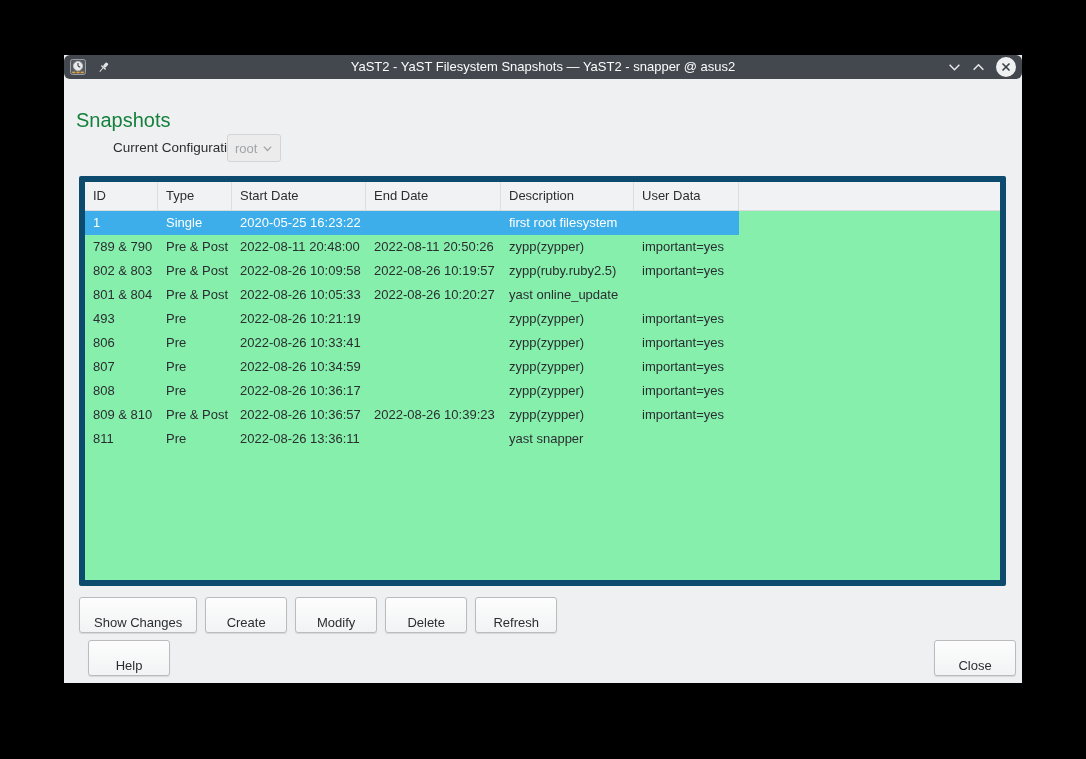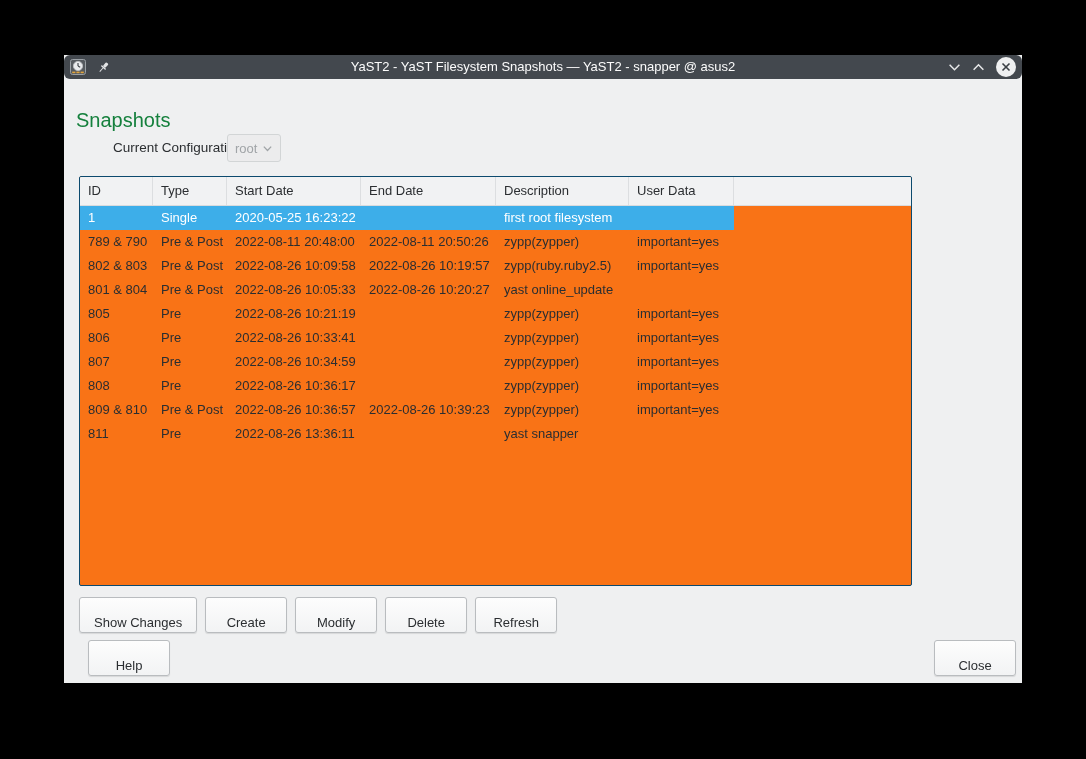"ID" .table { background: #f97316 -> #86efac; border: 1px solid #0c4a6e -> 6px solid #0c4a6e; width: 833px -> 927px }
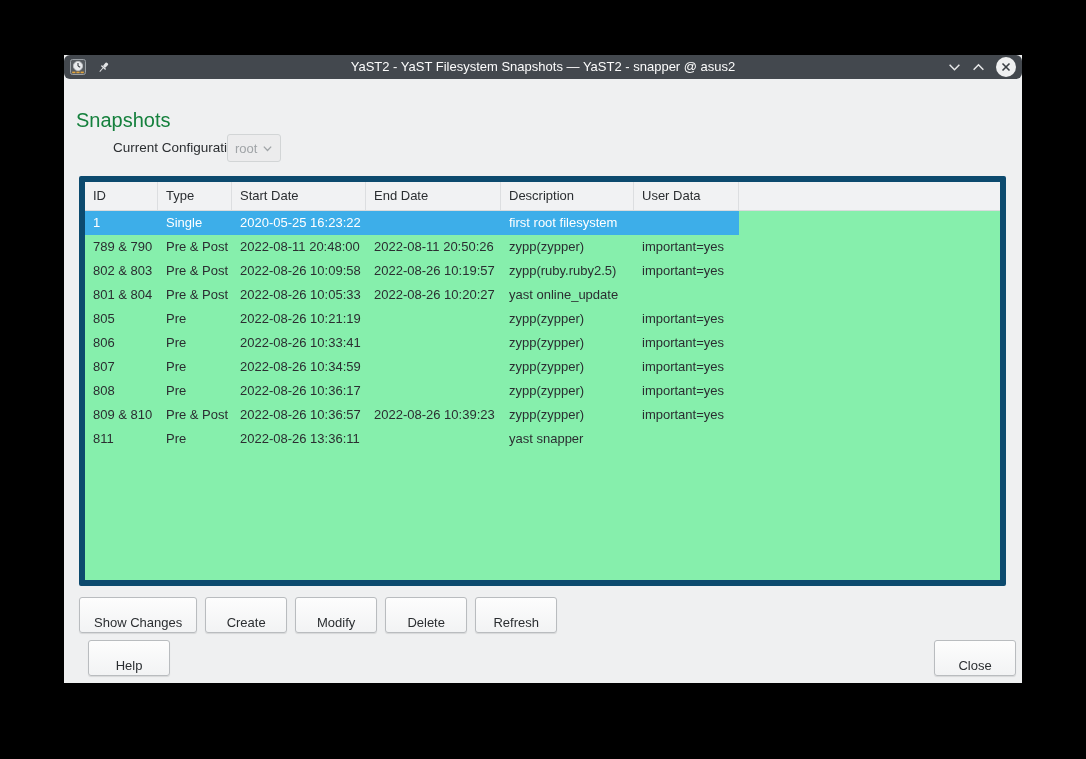"805" div.cell { text: 805 -> 493 }
